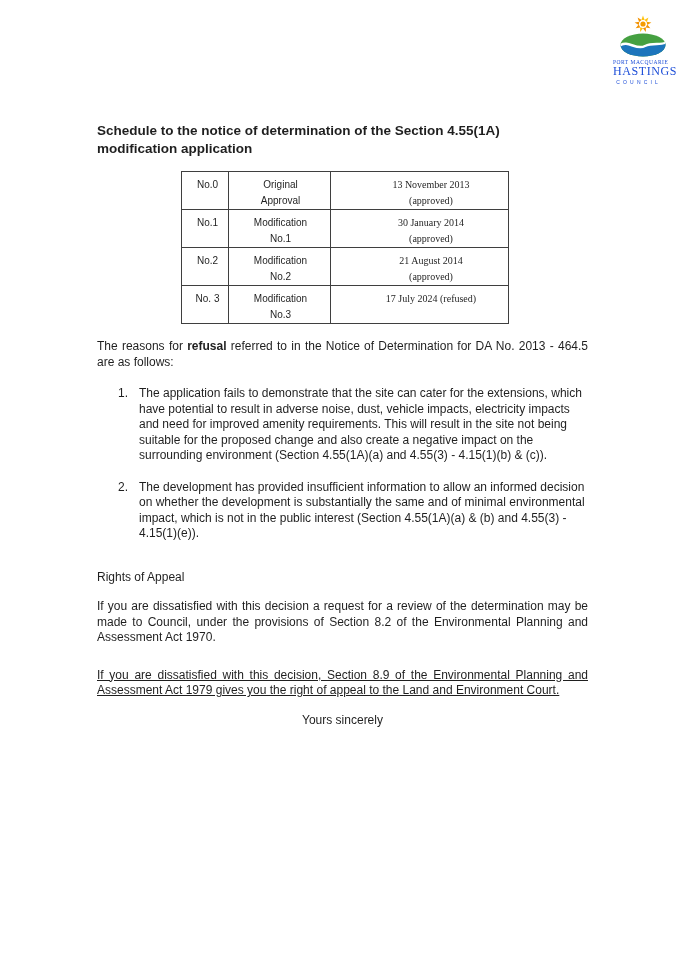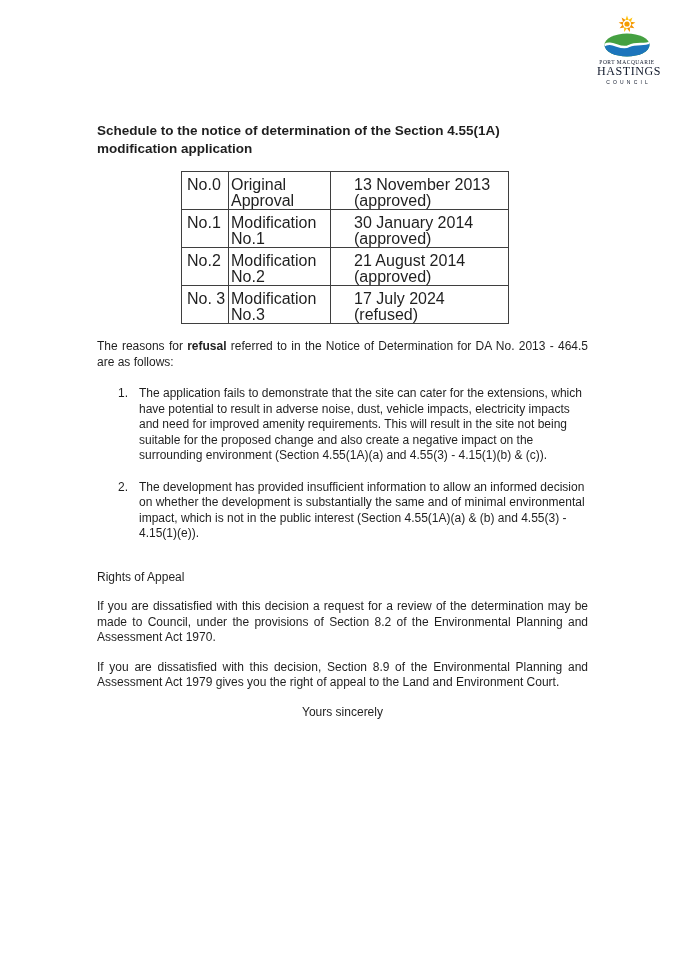"HASTINGS" .logo { color: #0f172a -> #1d4ed8; right: 28px -> 12px; text-align: center -> left }
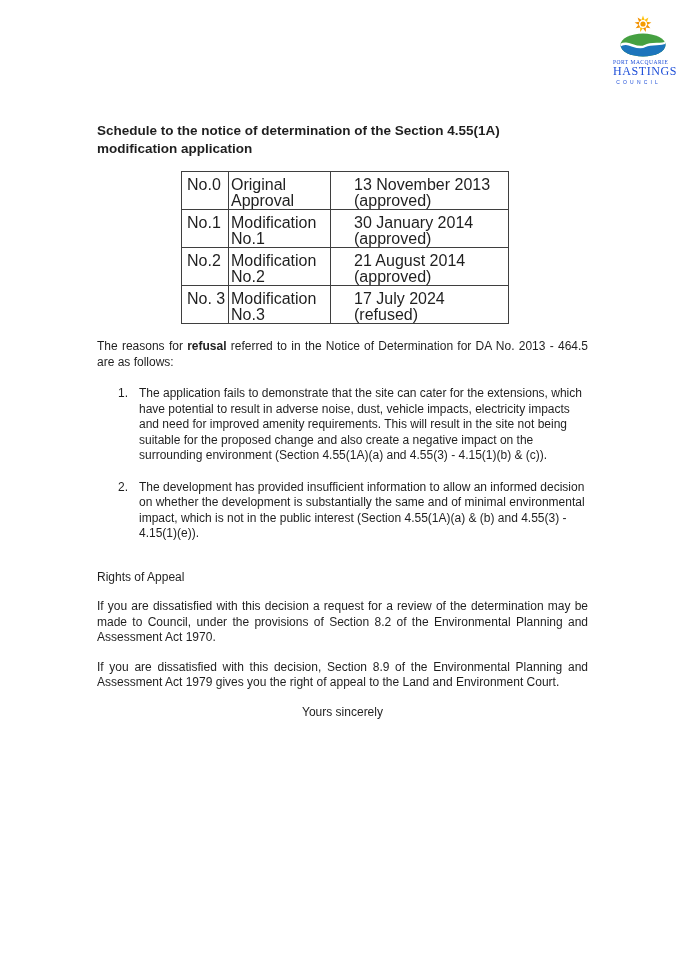"No.0" table.history td { font-size: 16px -> 10px; text-align: none -> center }
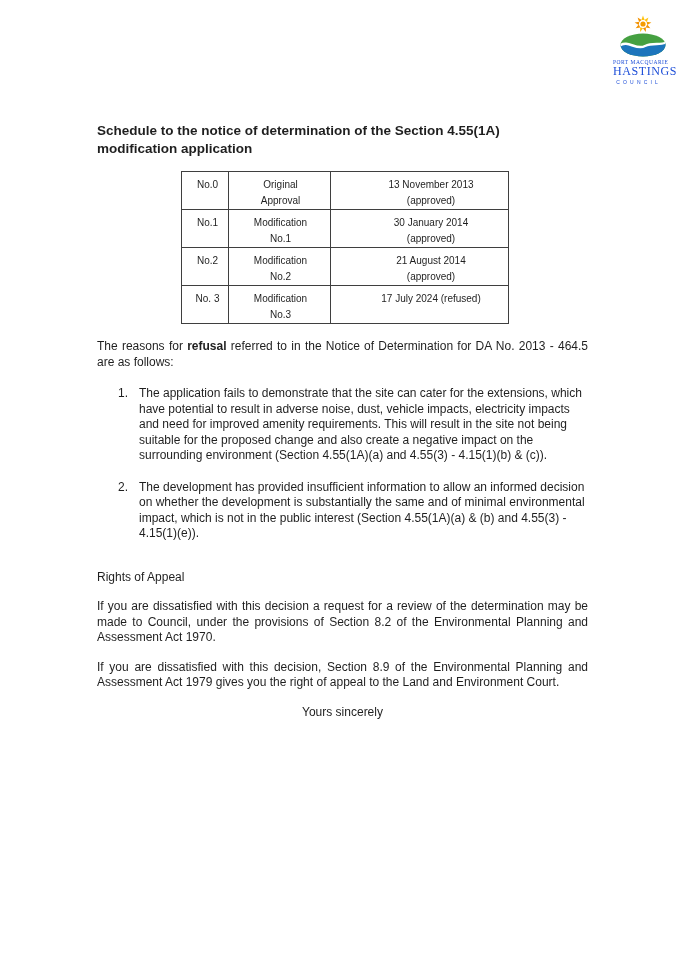"13 November 2013" td.c-date { font-family: none -> Liberation Serif, serif }
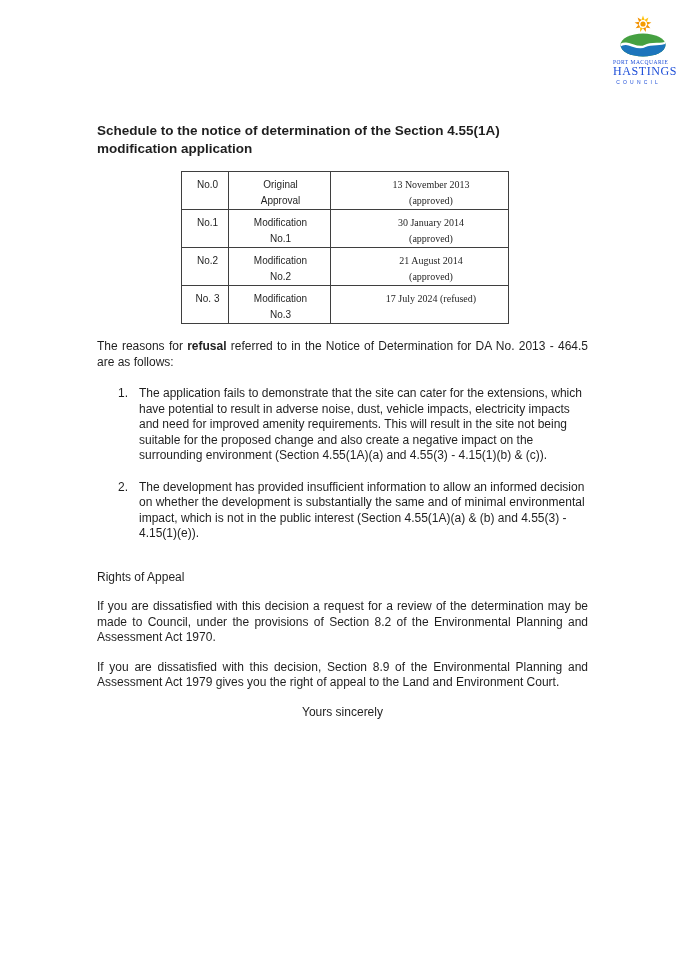"If you are dissatisfied with this decision," .appeal-p2 { margin-top: 14px -> 22px; text-decoration: none -> underline }
